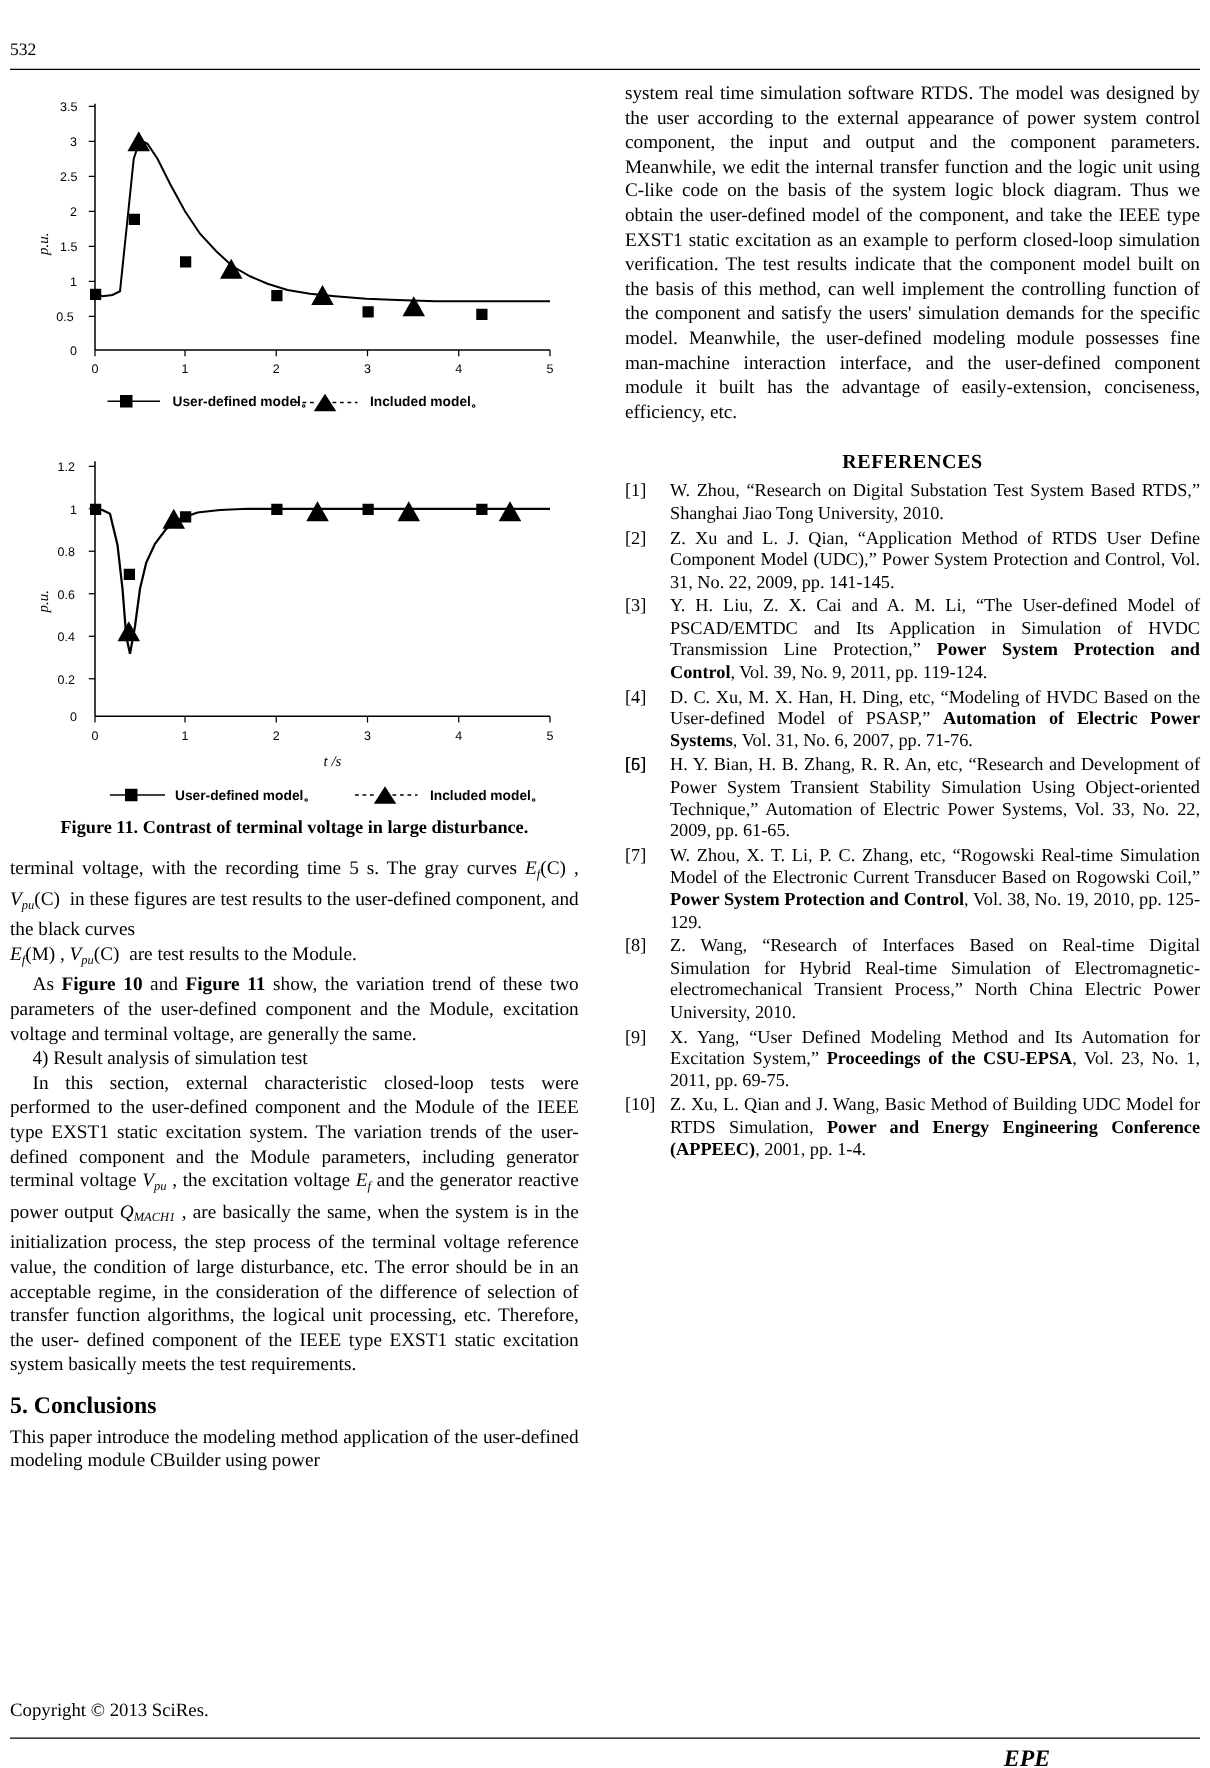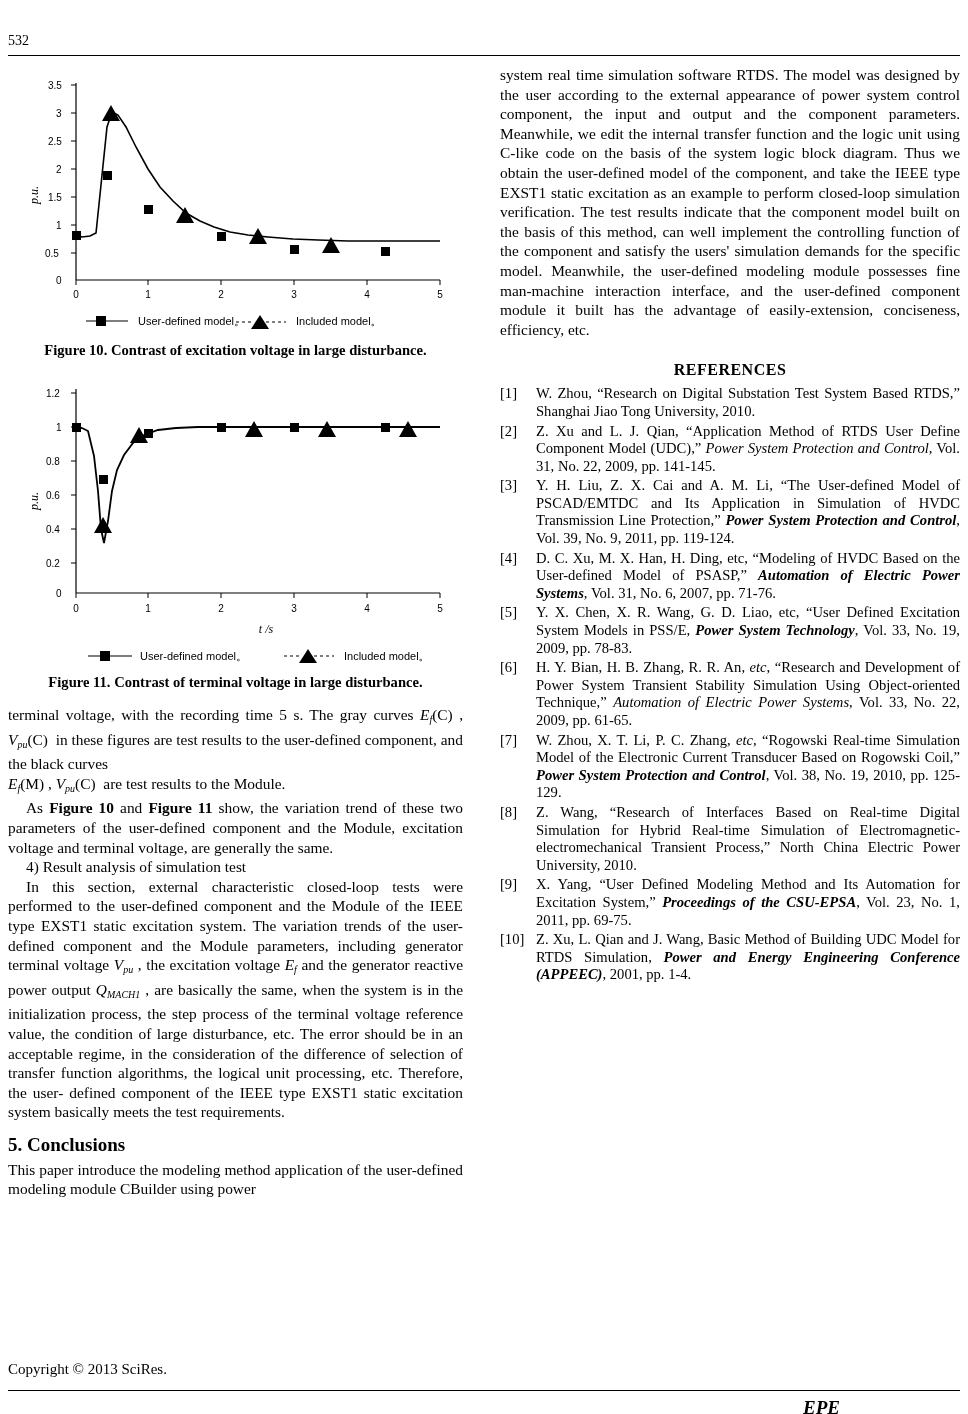"User-defined model。" .fig-legend { font-weight: normal -> bold }
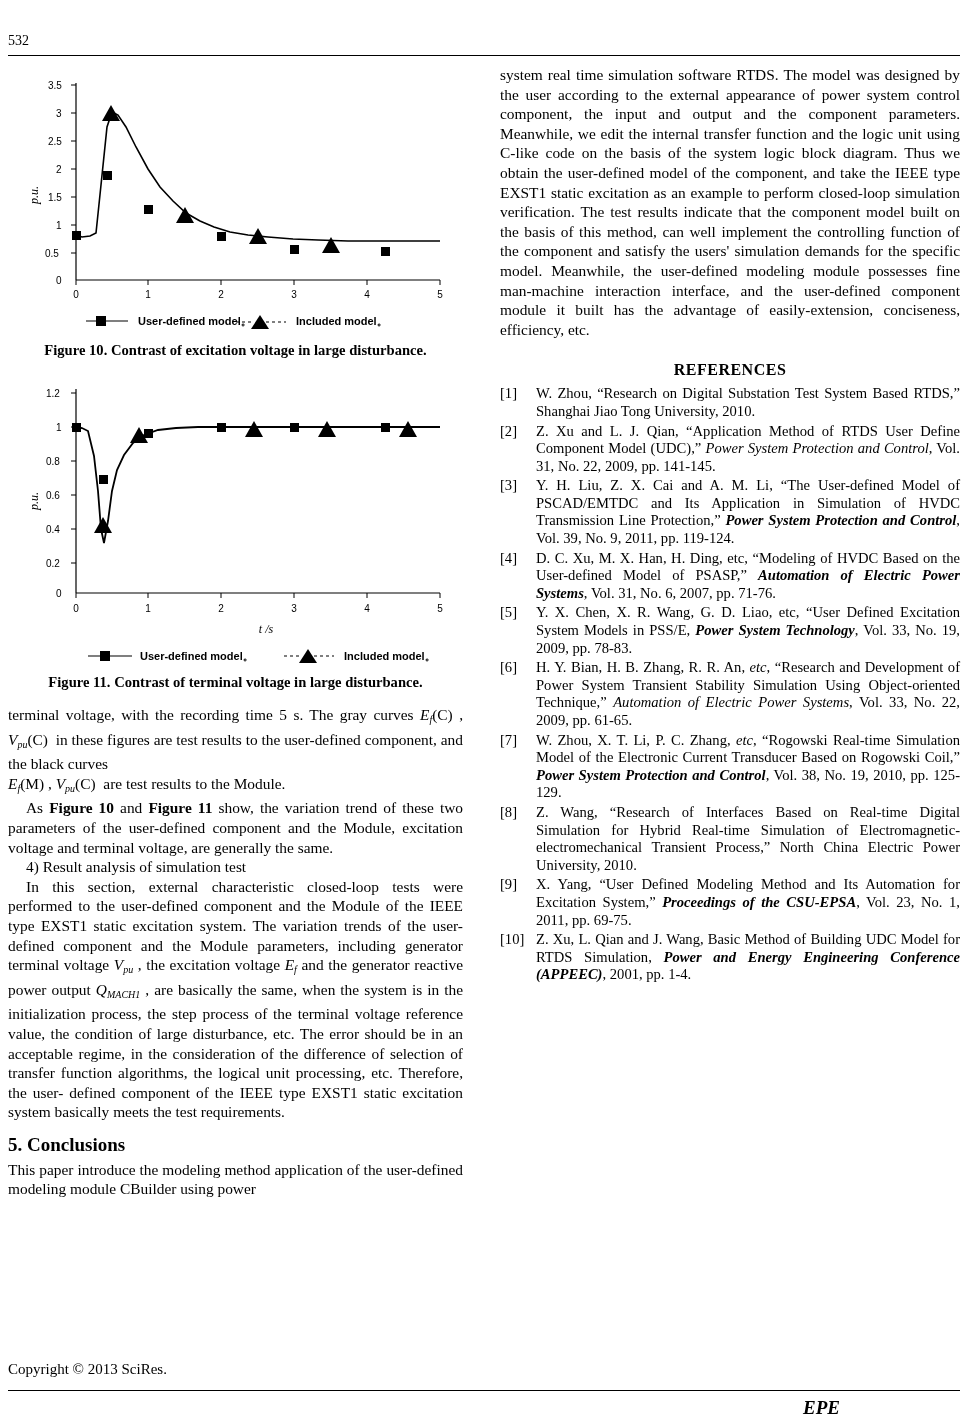"Figure 10. Contrast of excitation" div.cap { html: <div>Figure 10. Contrast of excitation voltage in large disturbance.</div> -> none }
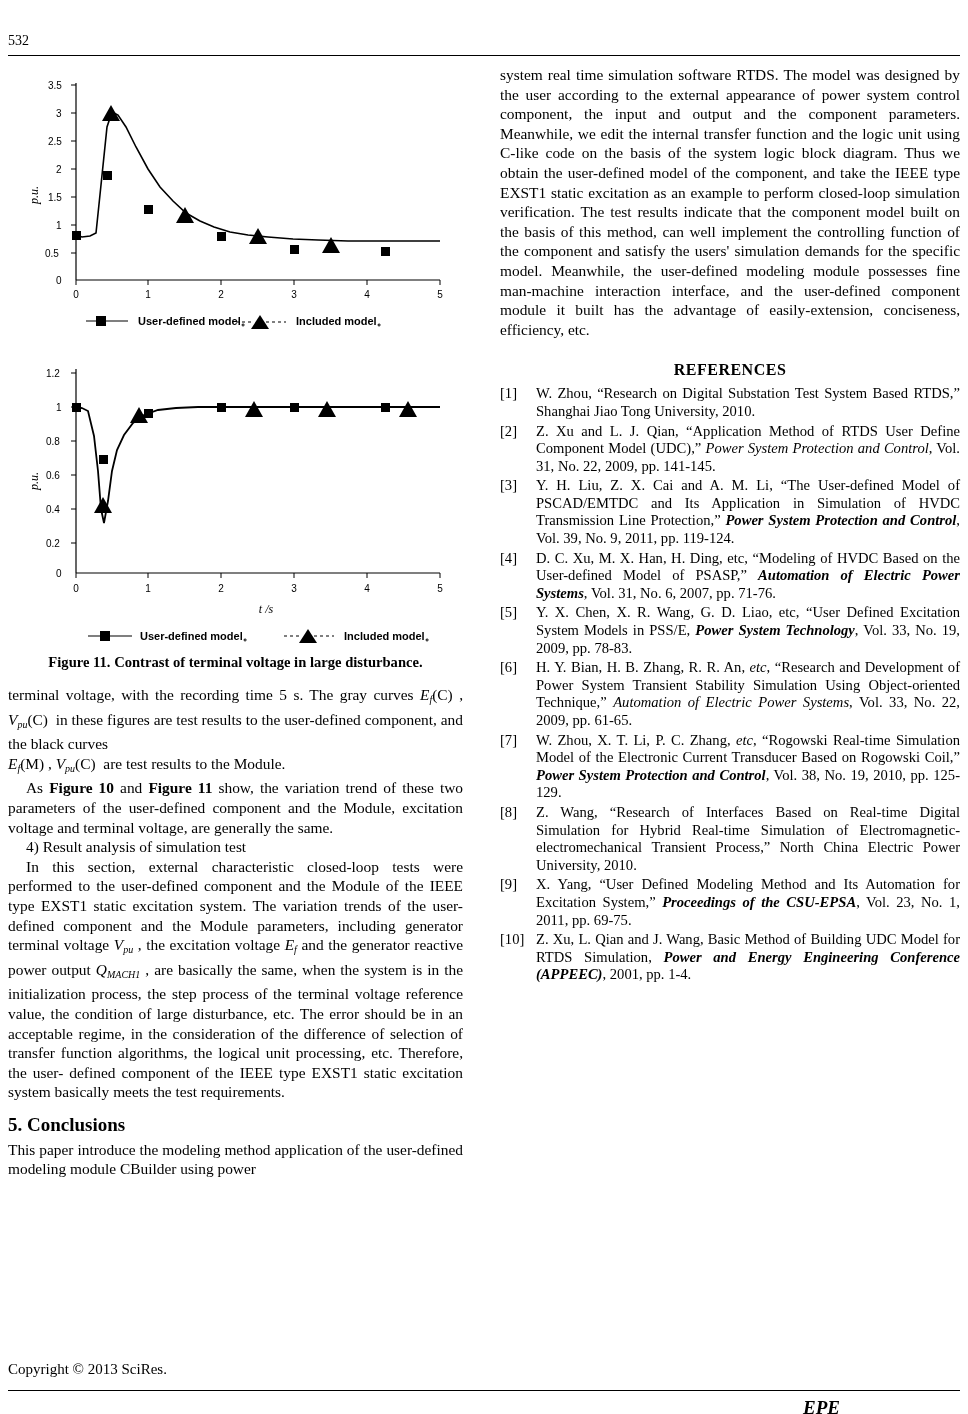"Power System Protection and Control" .it { font-style: italic -> none }
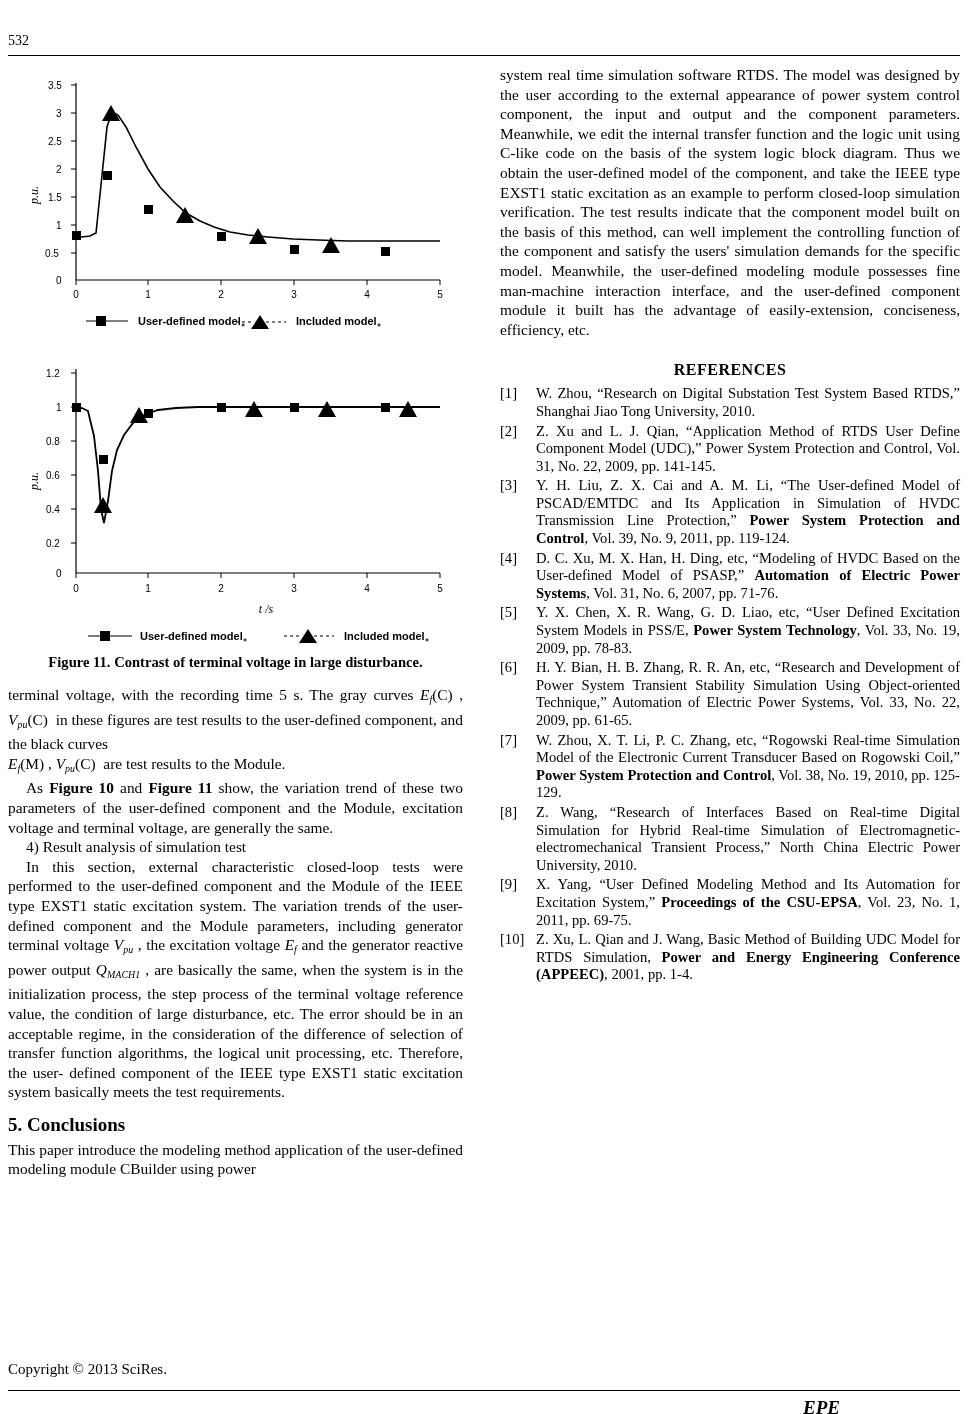"Y. X. Chen, X. R." span { html: <span><span>Y. X. Chen, X. R. Wang, G. D. Liao, etc, “User Defined Excitation System Models in PSS/E, </span><span>Power System Technology</span><span>, Vol. 33, No. 19, 2009, pp. 78-83.</span></span> -> none }
